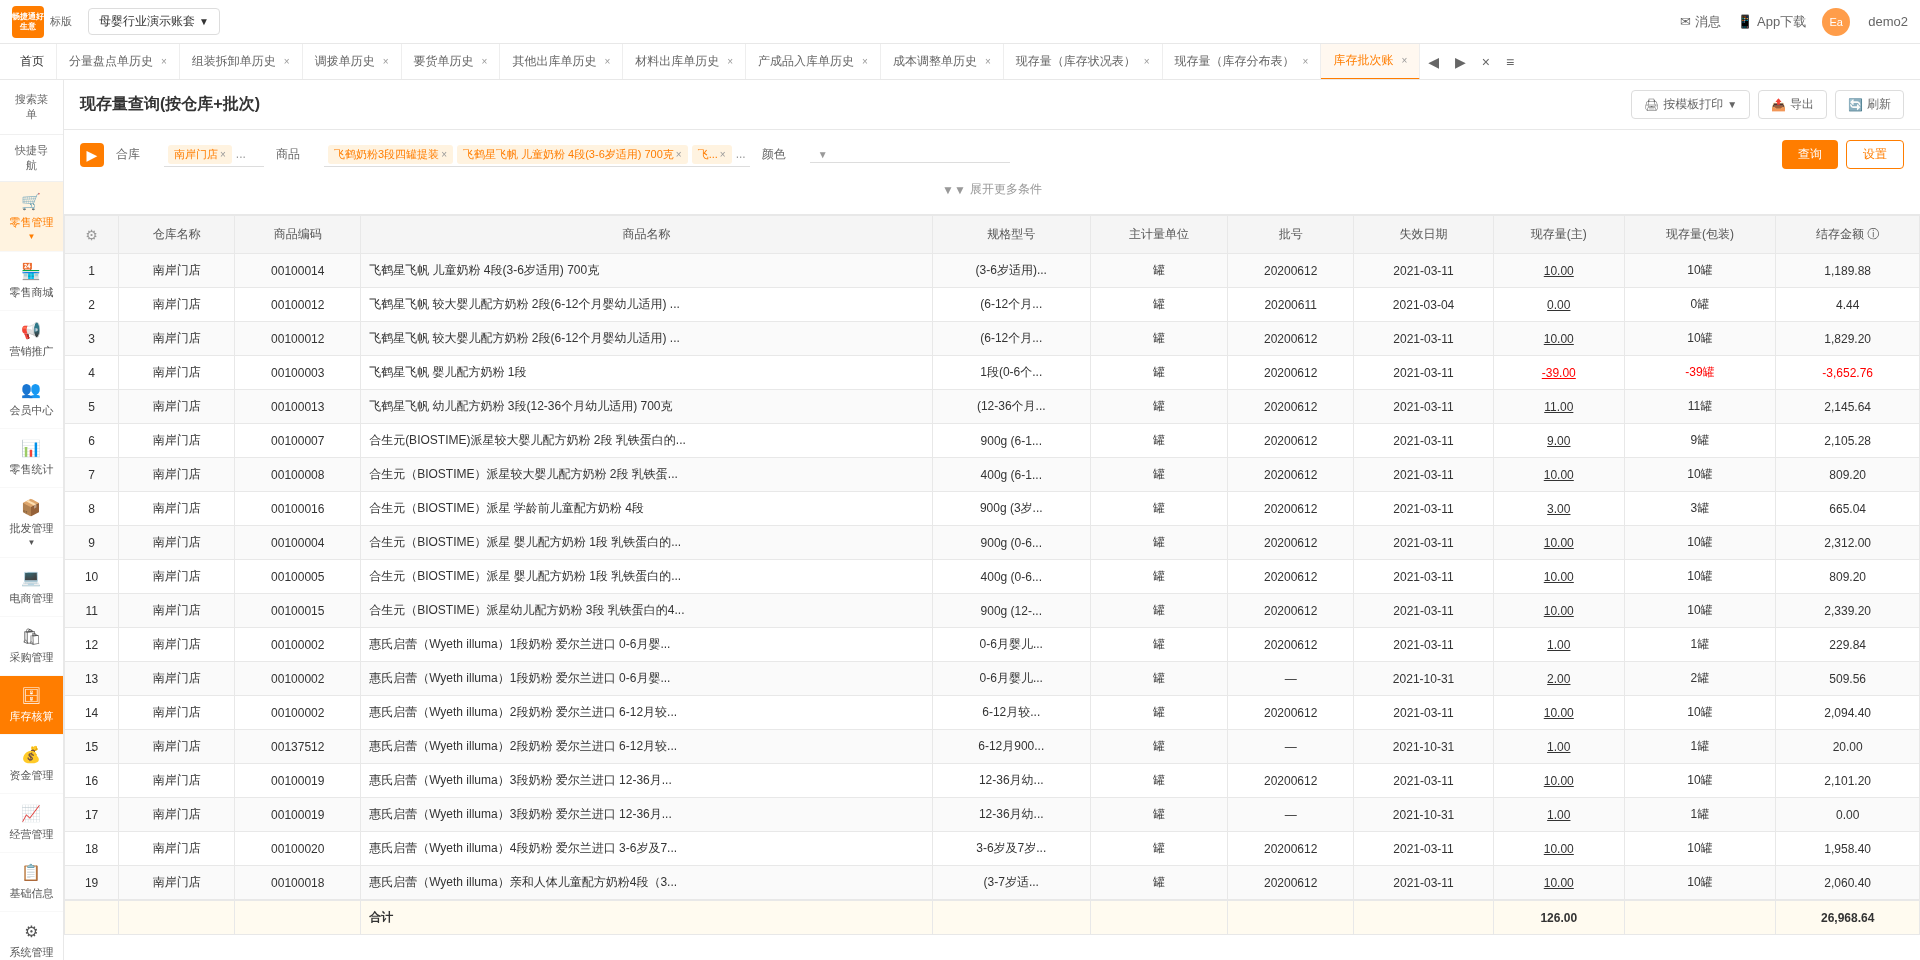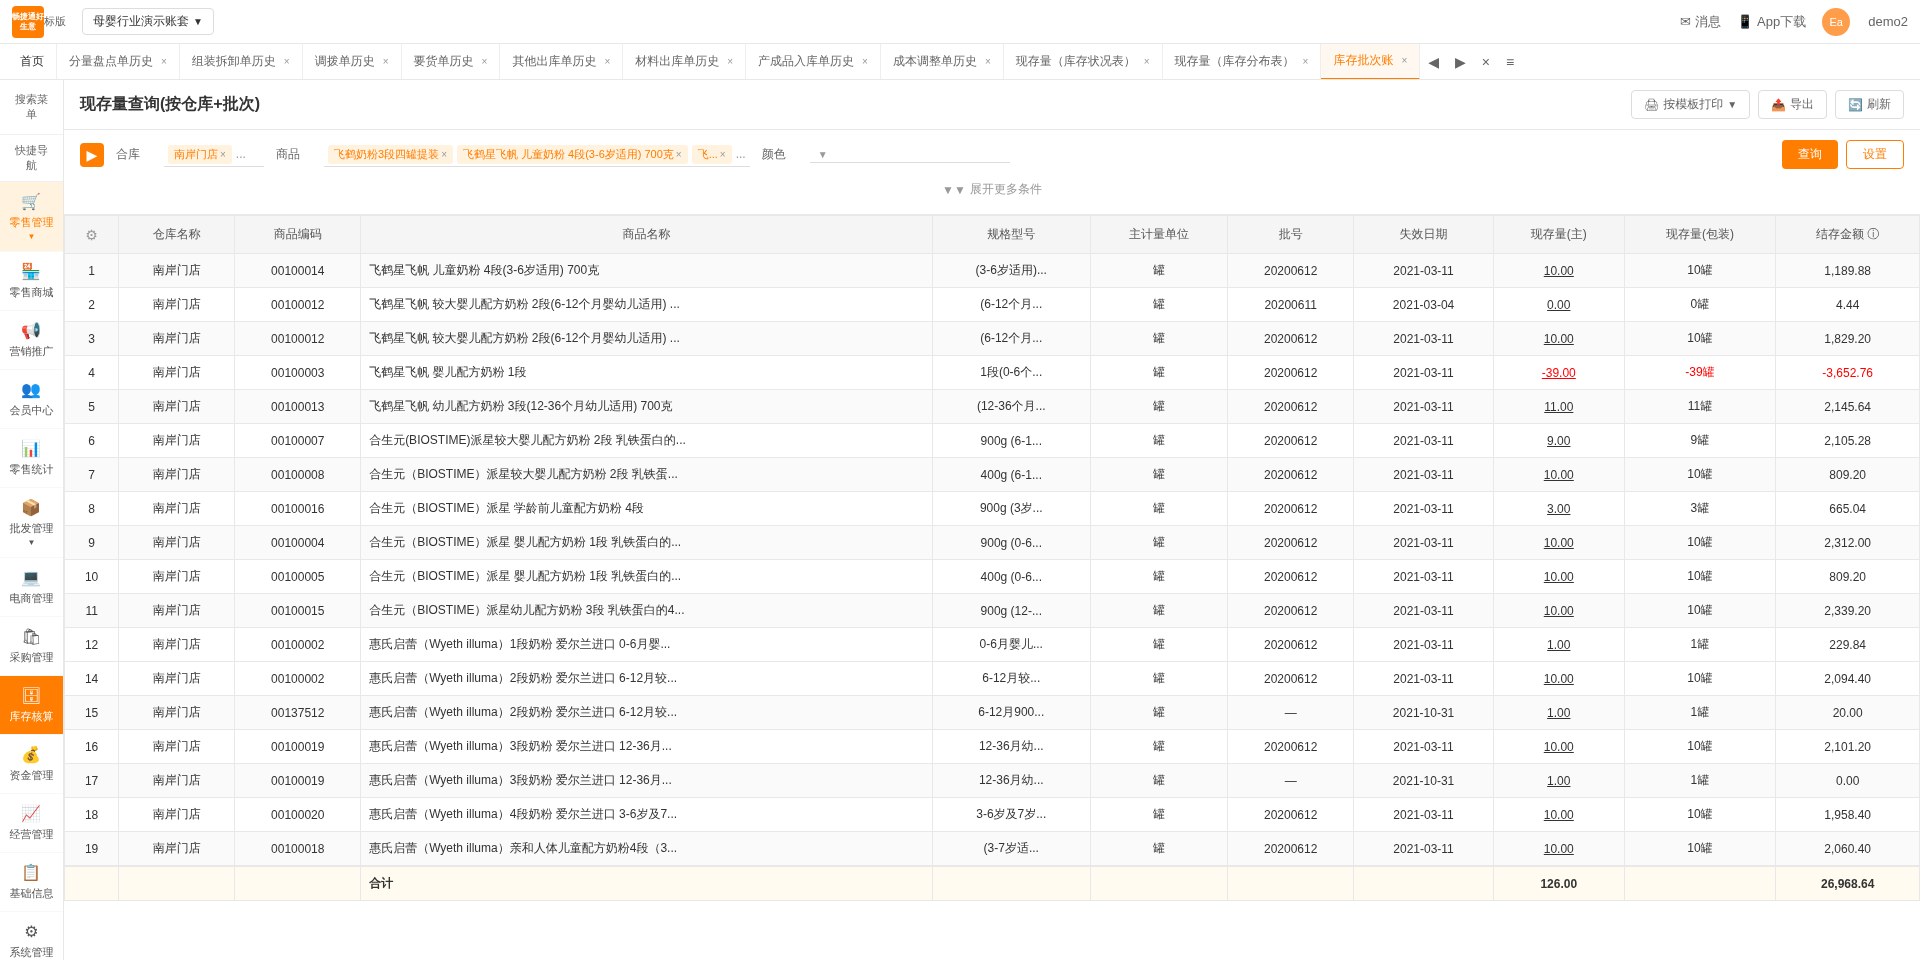"畅捷通好生意" .logo { gap: none -> 6px }
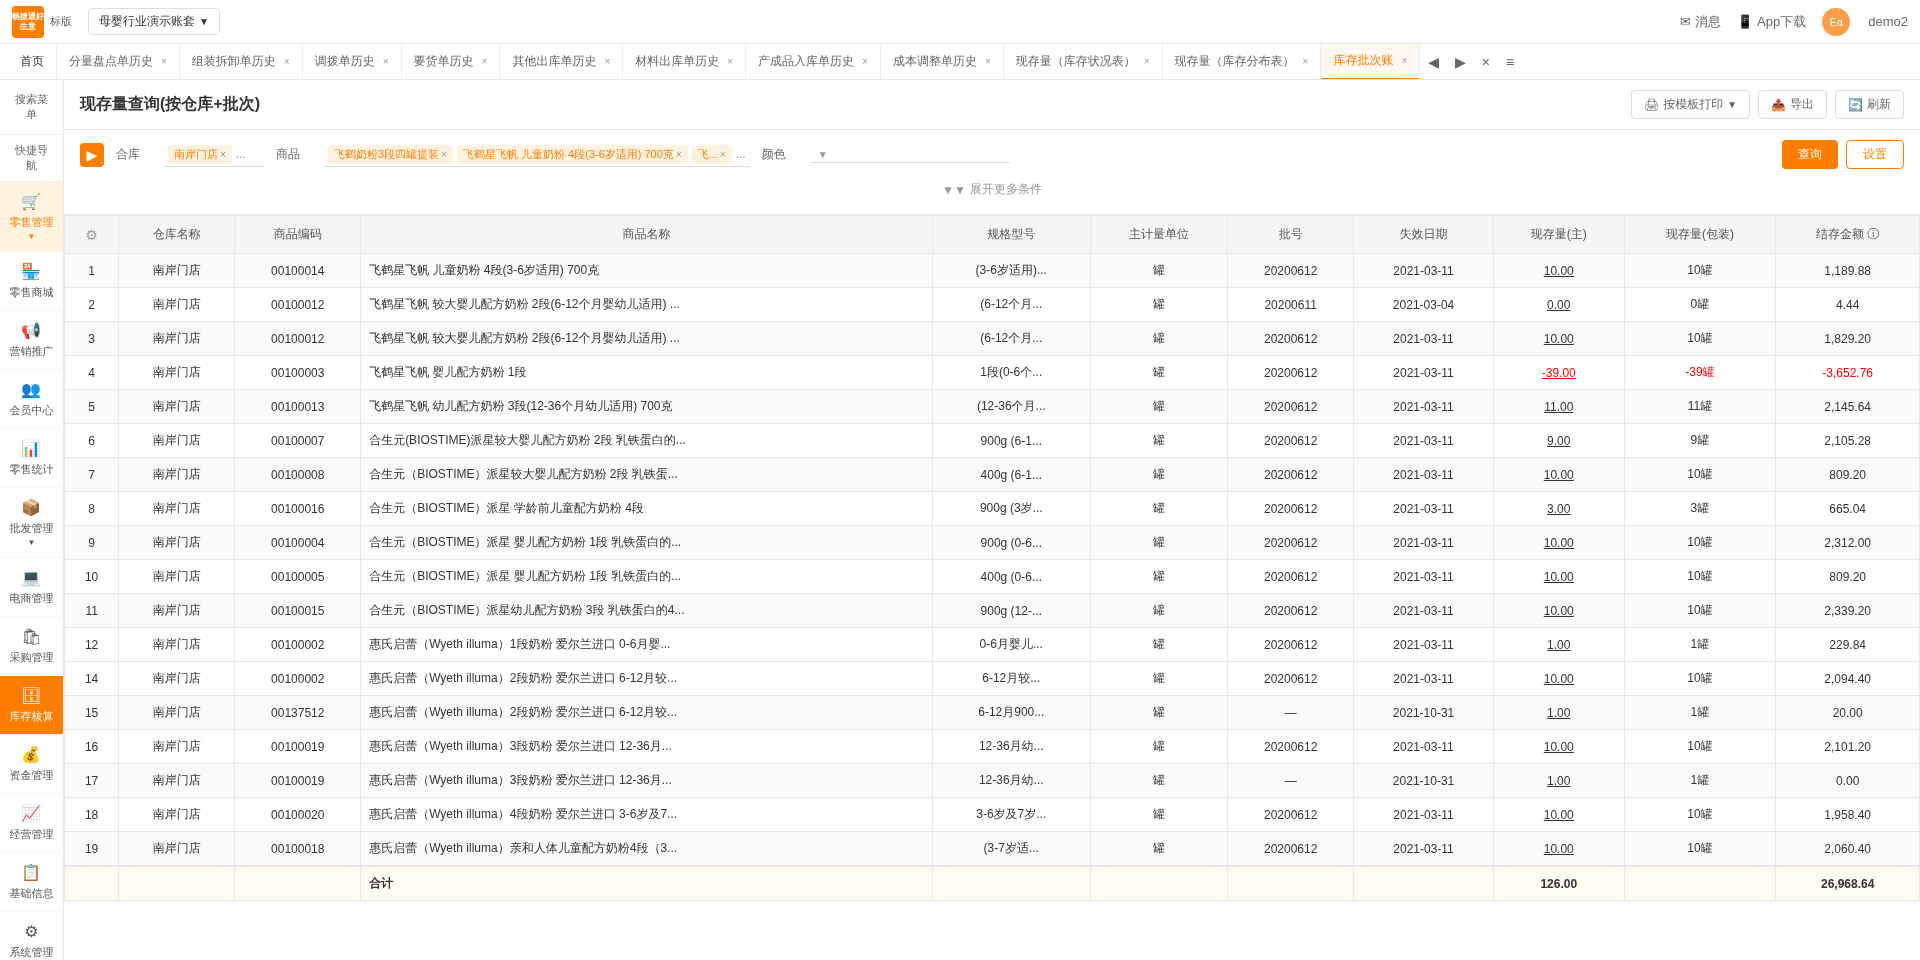"13" tr { html: none -> <tr> <td>13</td> <td>南岸门店</td> <td>00100002</td> <td>惠氏启蕾（Wyeth illuma）1段奶粉 爱尔兰进口 0-6月婴...</td> <td>0-6月婴儿...</td> <td>罐</td> <td>—</td> <td>2021-10-31</td> <td>2.00</td> <td>2罐</td> <td>509.56</td> </tr> }
